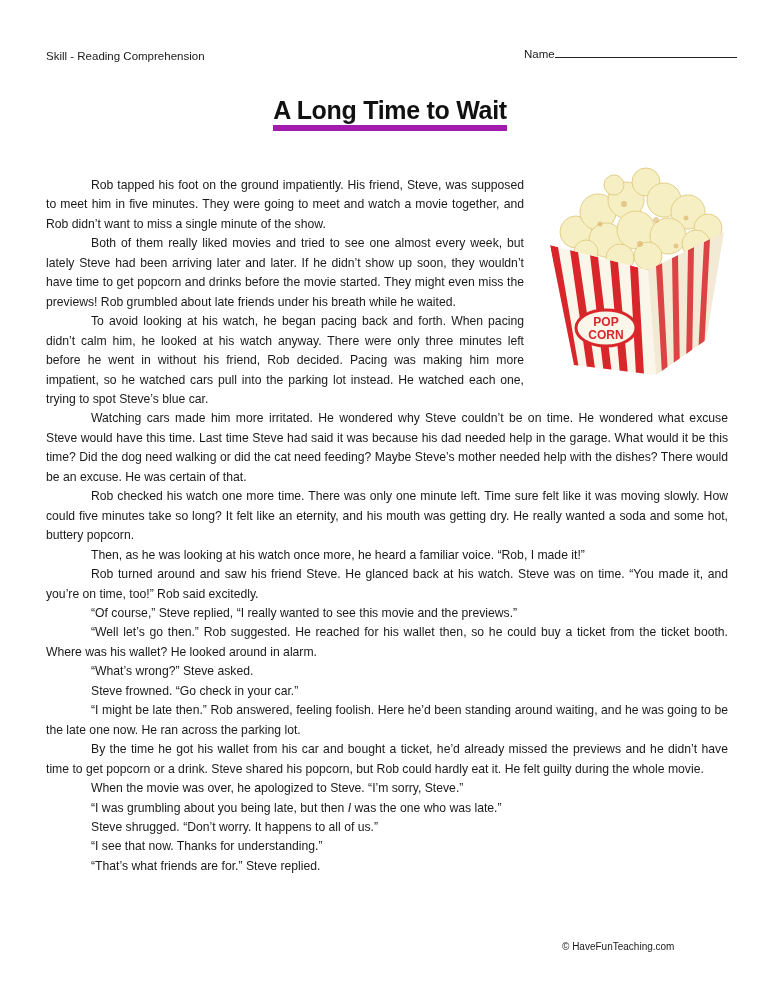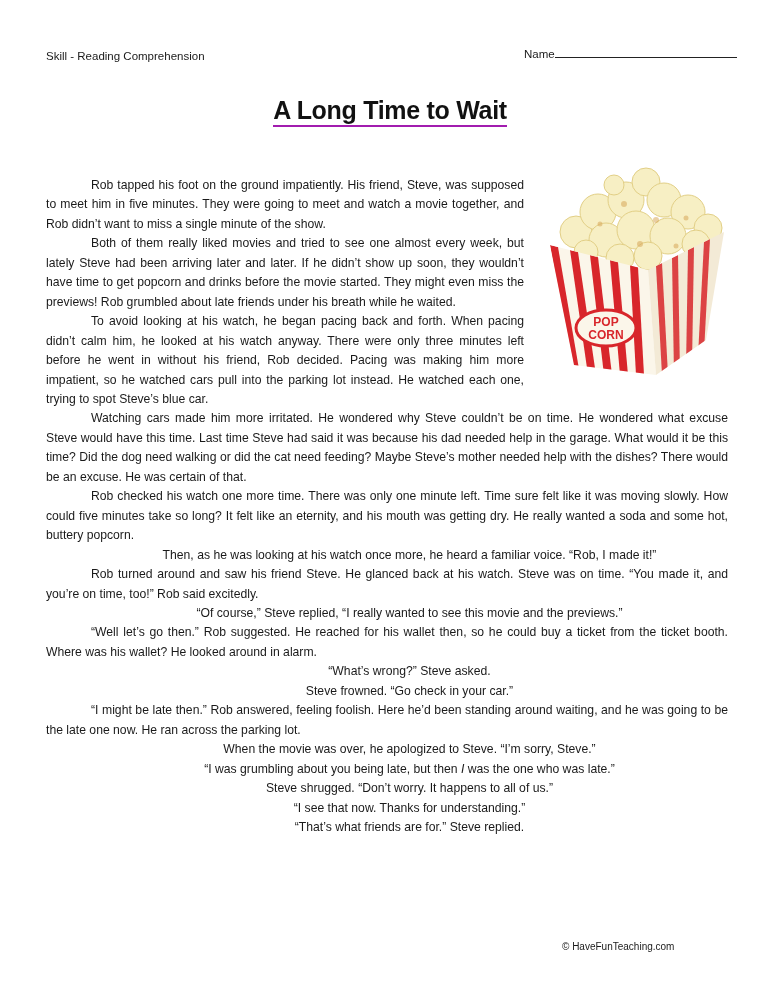"A Long Time to Wait" .title span { border-bottom: 2px solid #a21caf -> 6px solid #a21caf }
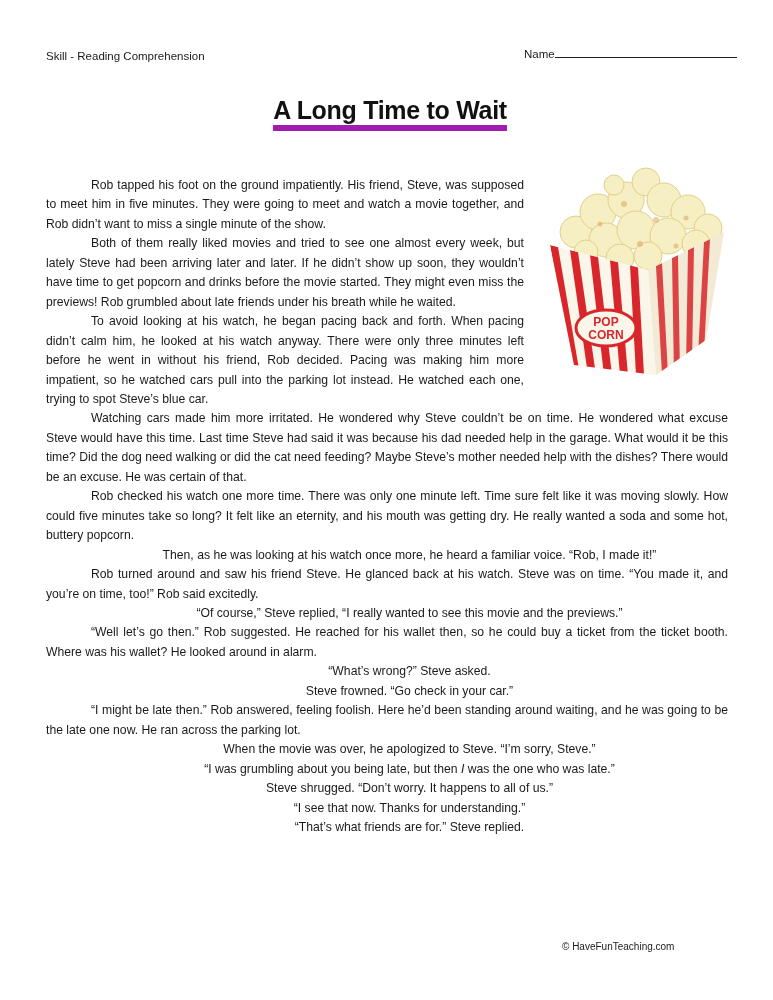"Then, as he was looking" .story p.nojust { text-align: center -> left }
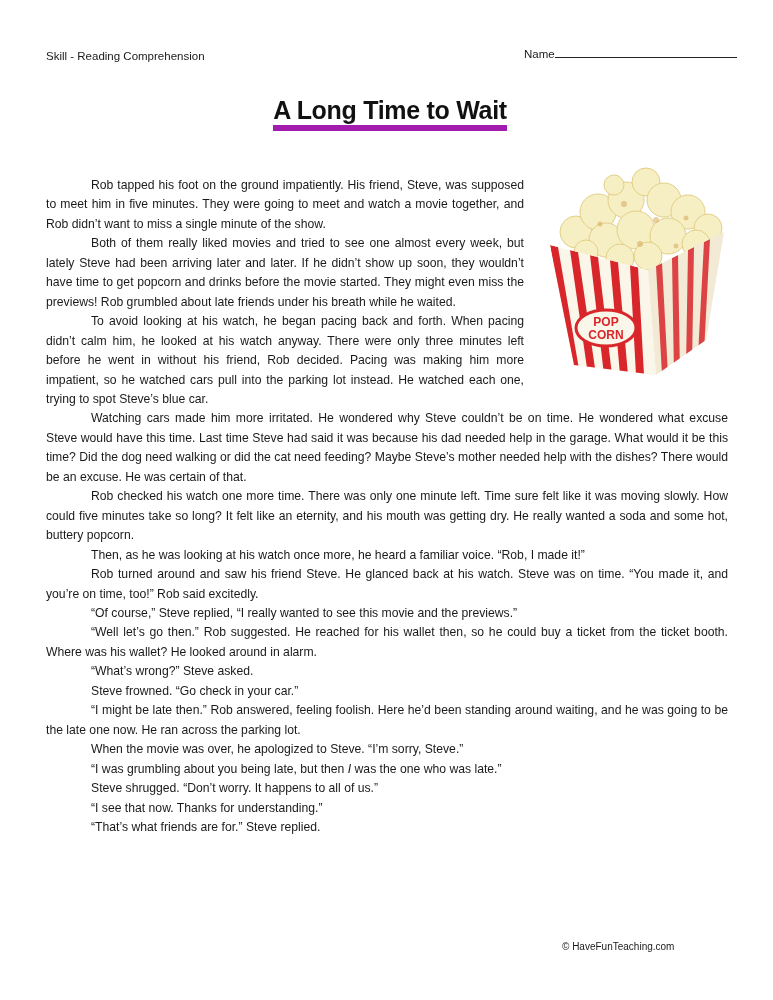"By the time he got" p { html: none -> <p>By the time he got his wallet from his car and bought a ticket, he’d already missed the previews and he didn’t have time to get popcorn or a drink. Steve shared his popcorn, but Rob could hardly eat it. He felt guilty during the whole movie.</p> }
